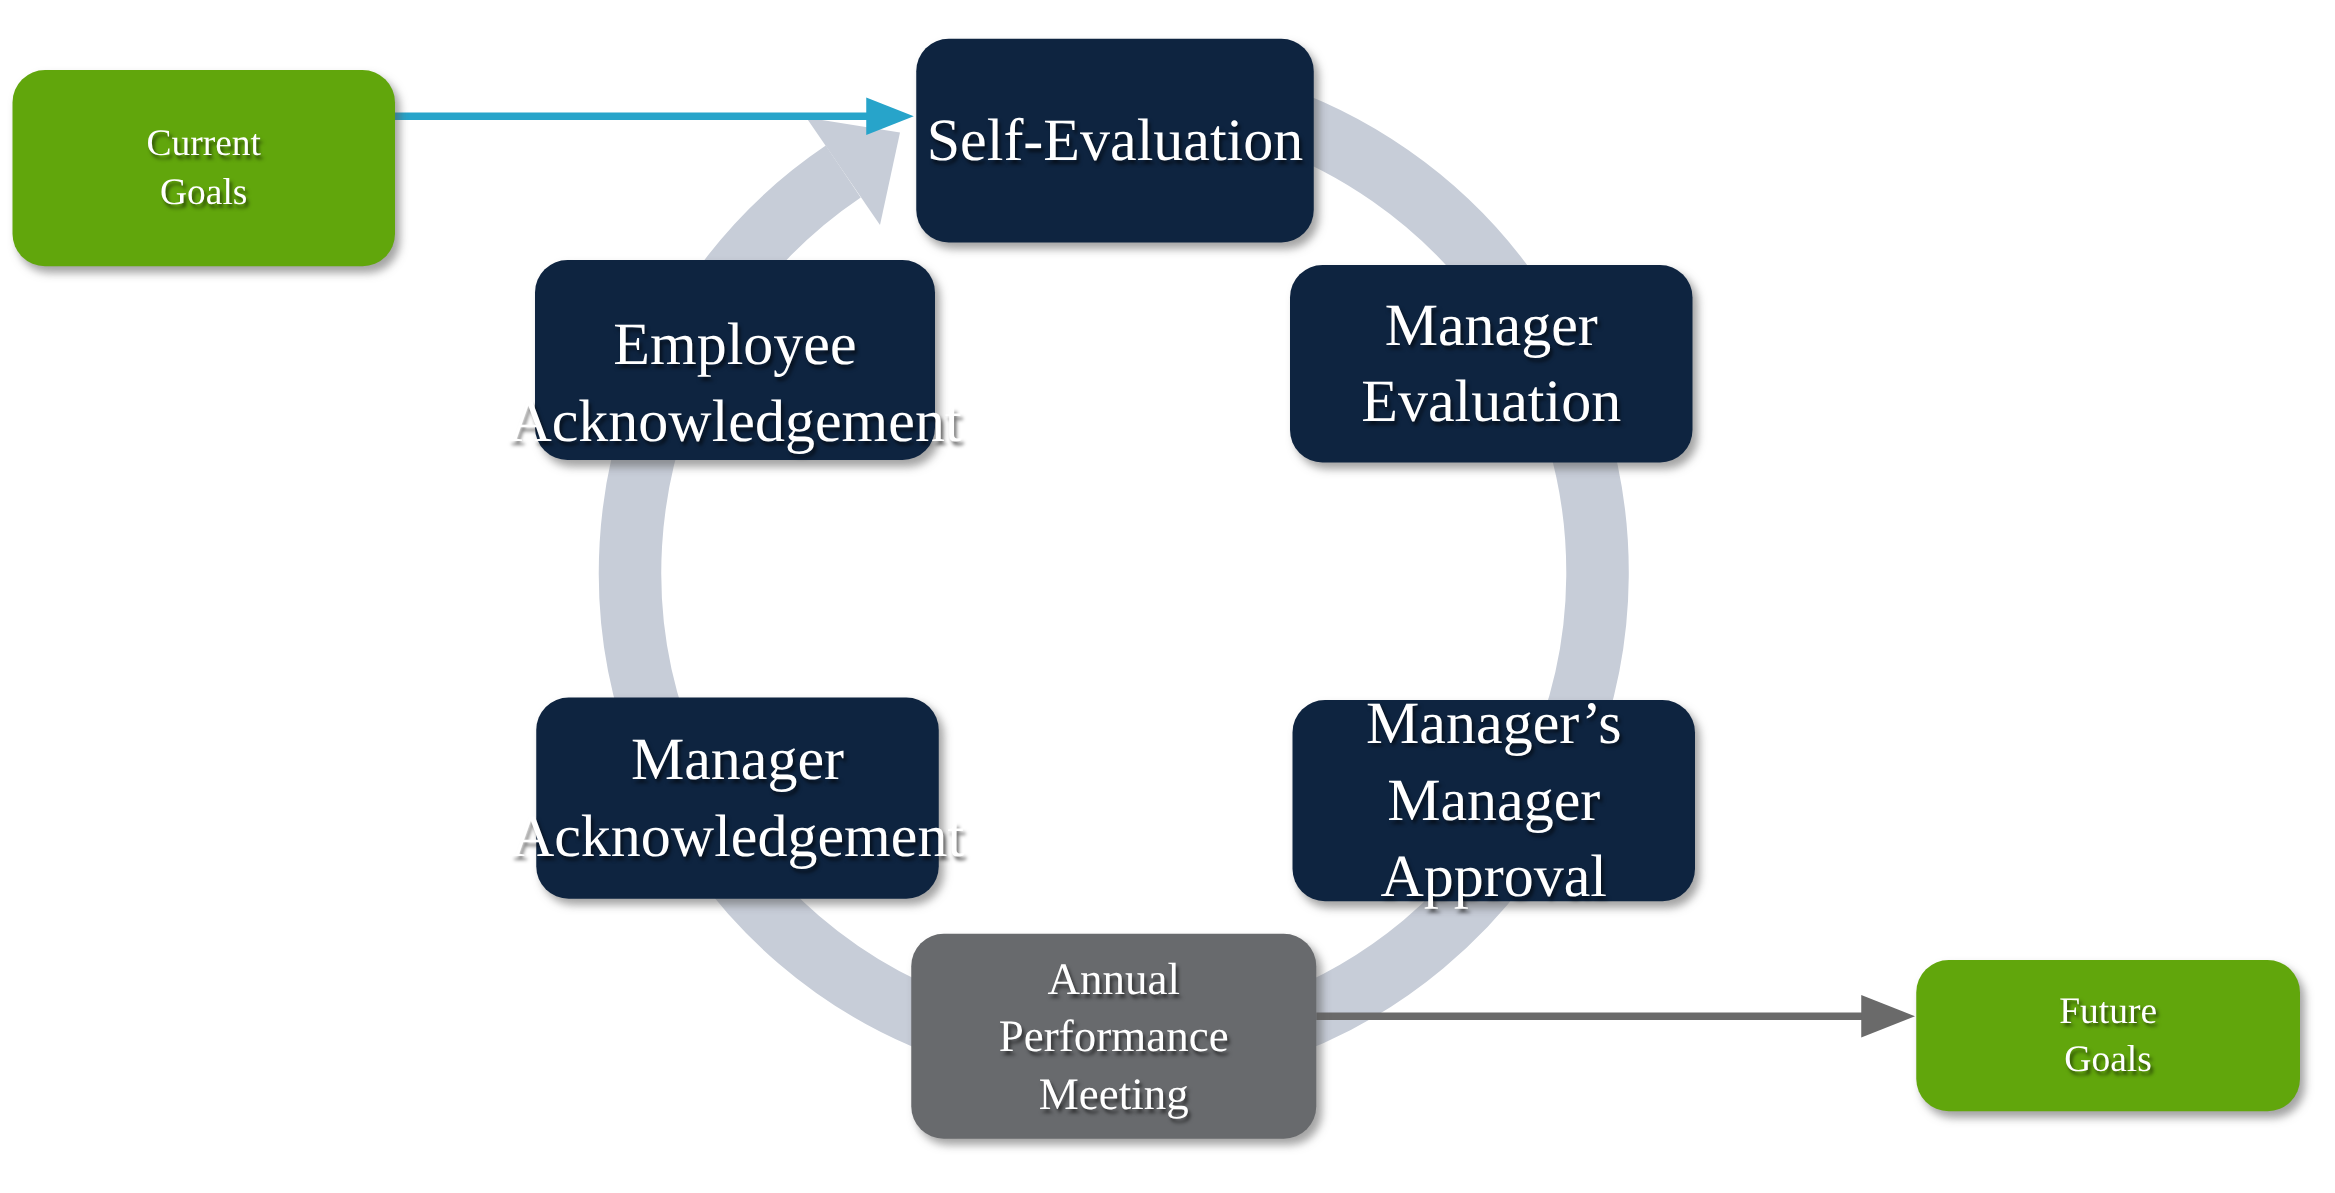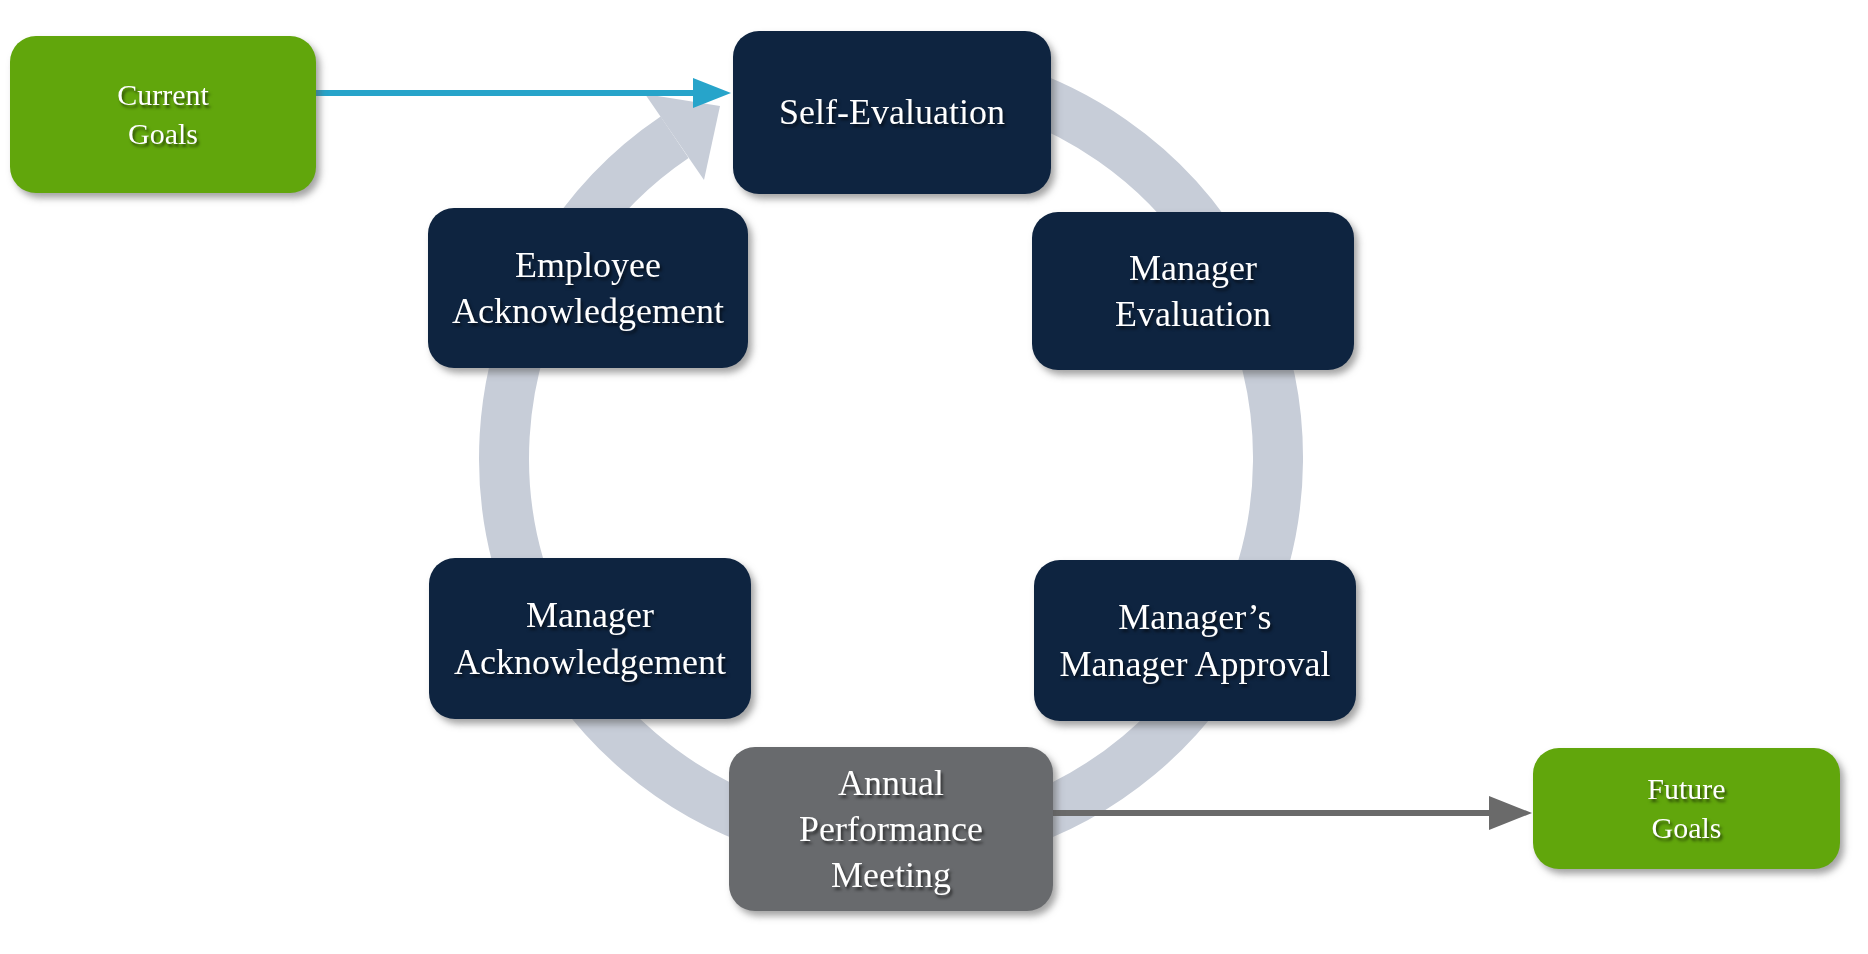"Current" .node.green { margin-top: none -> 20px }
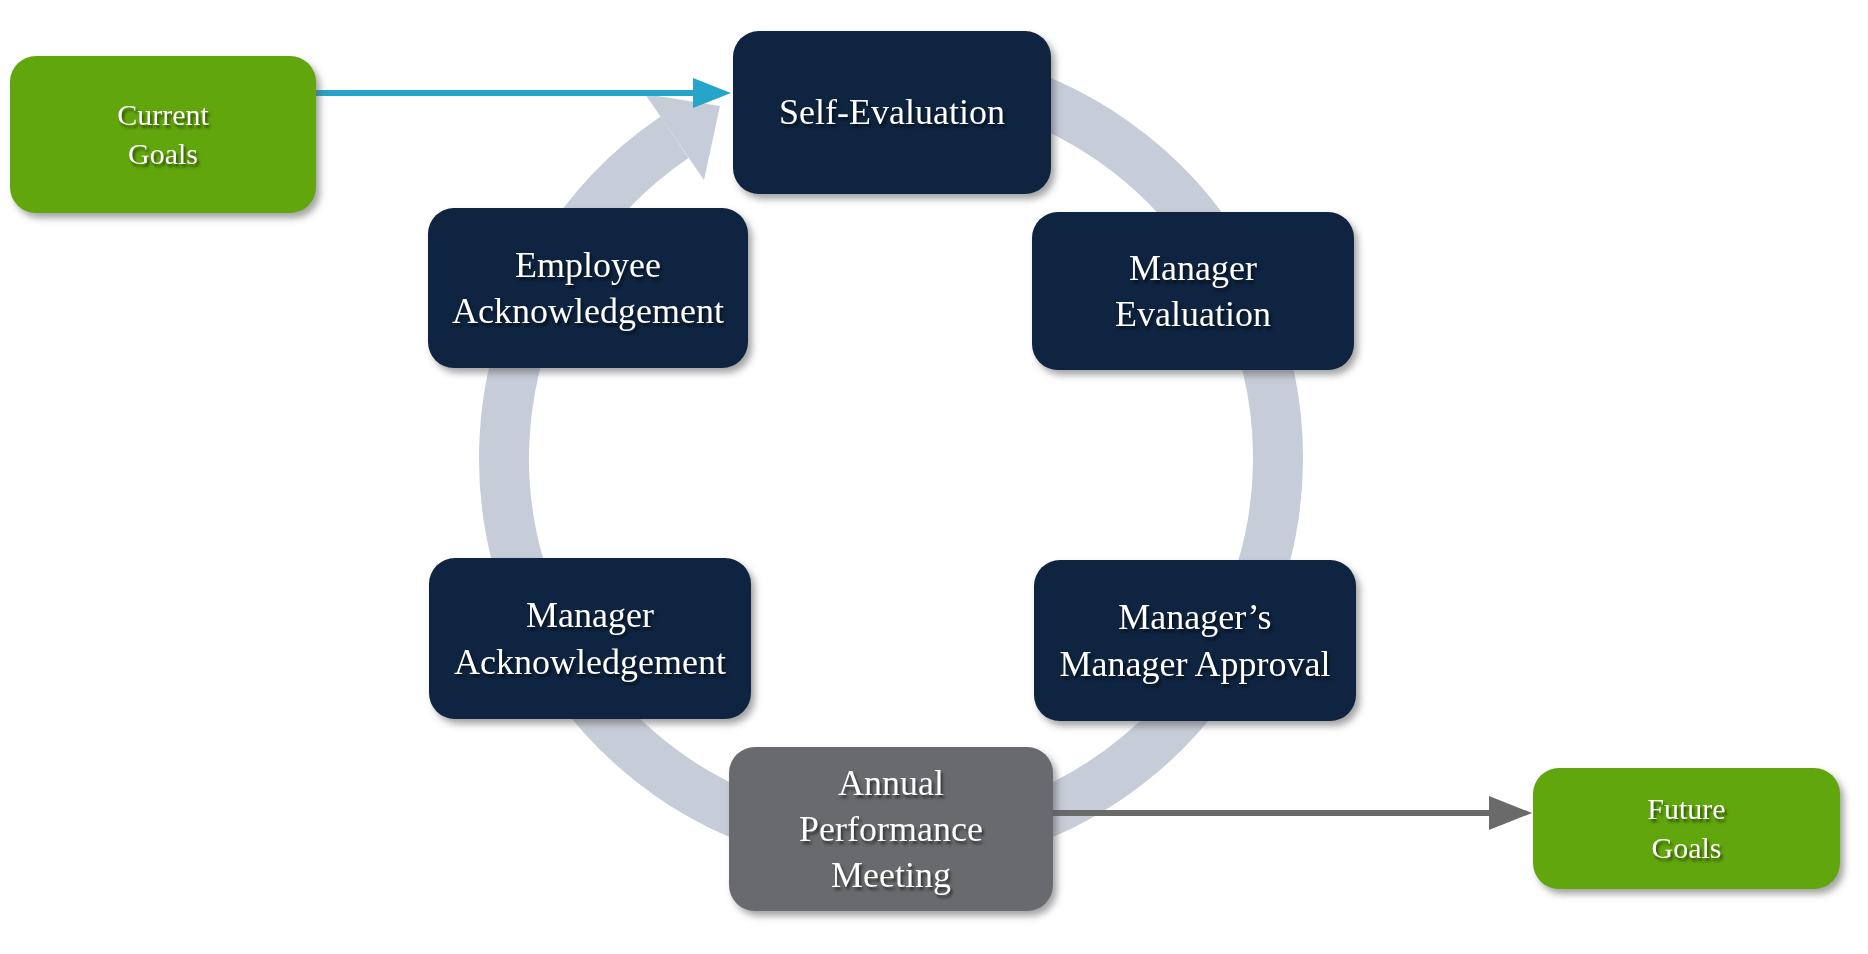"Self-Evaluation" .node.navy { font-size: 36px -> 48px }
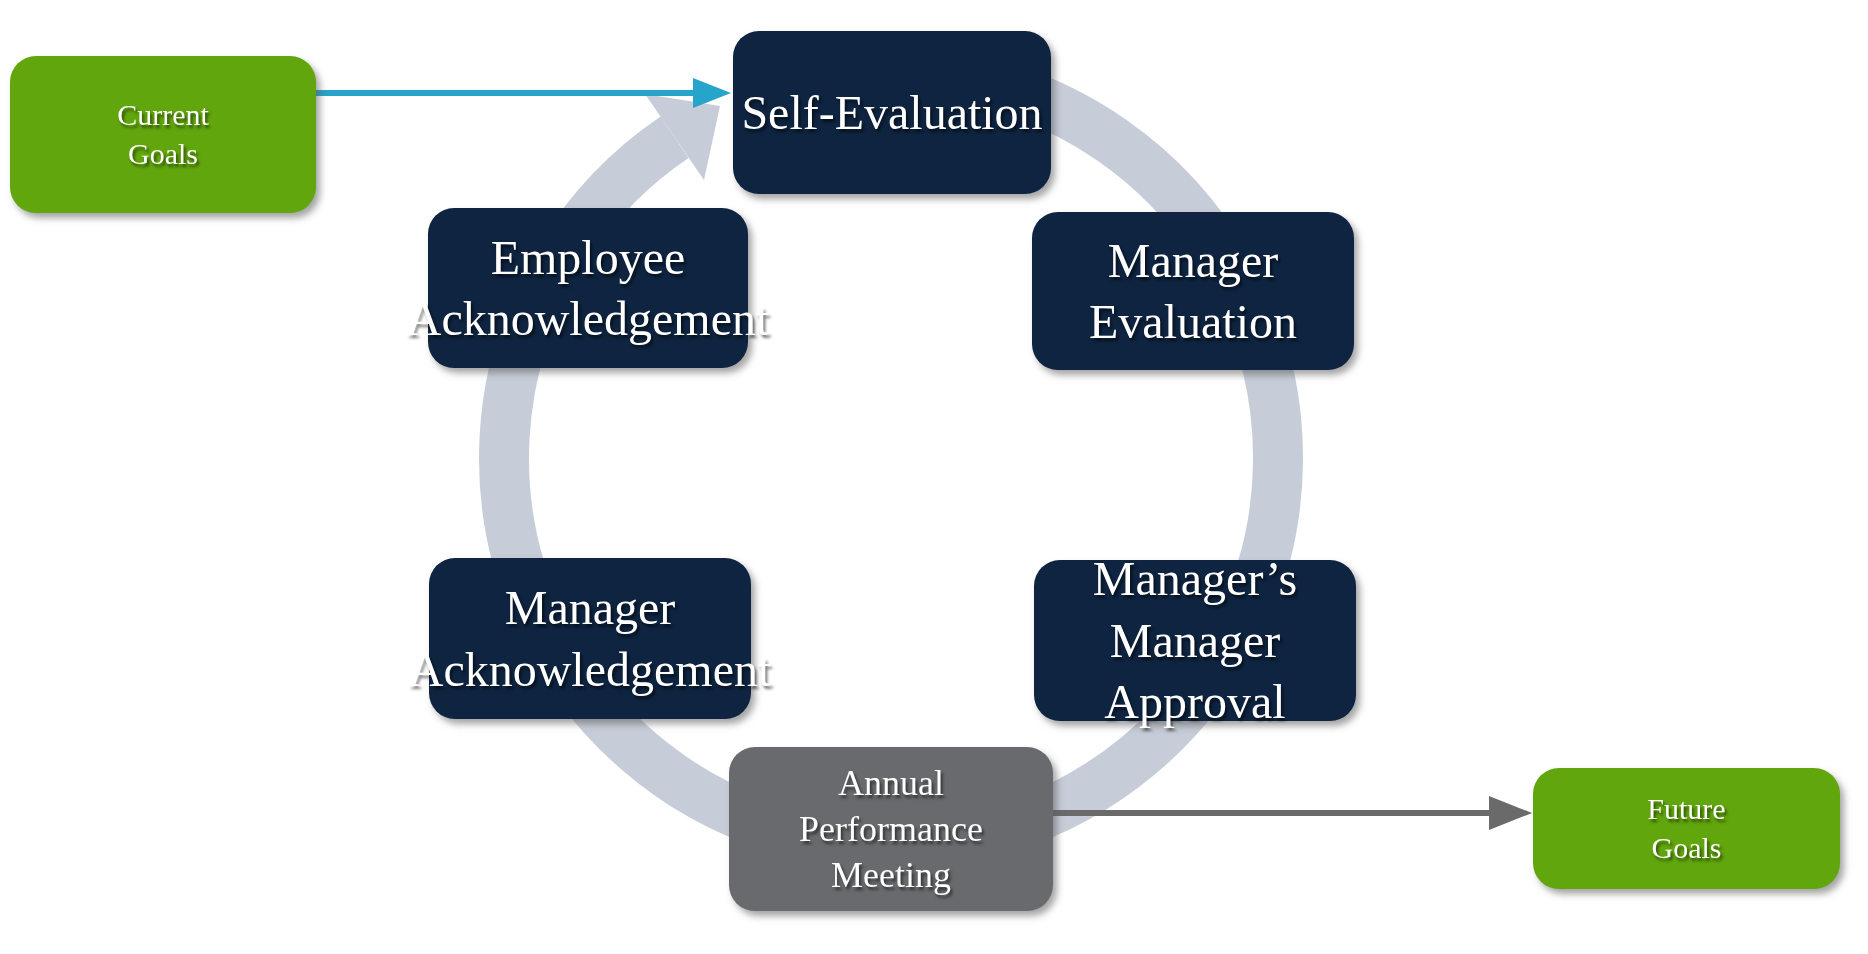"Employee" #n-emp-ack { align-items: none -> flex-end }
